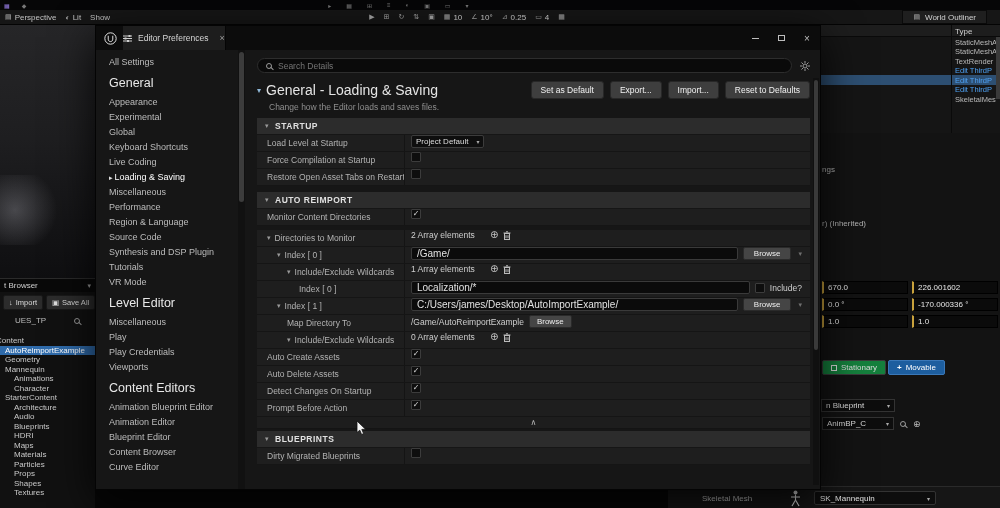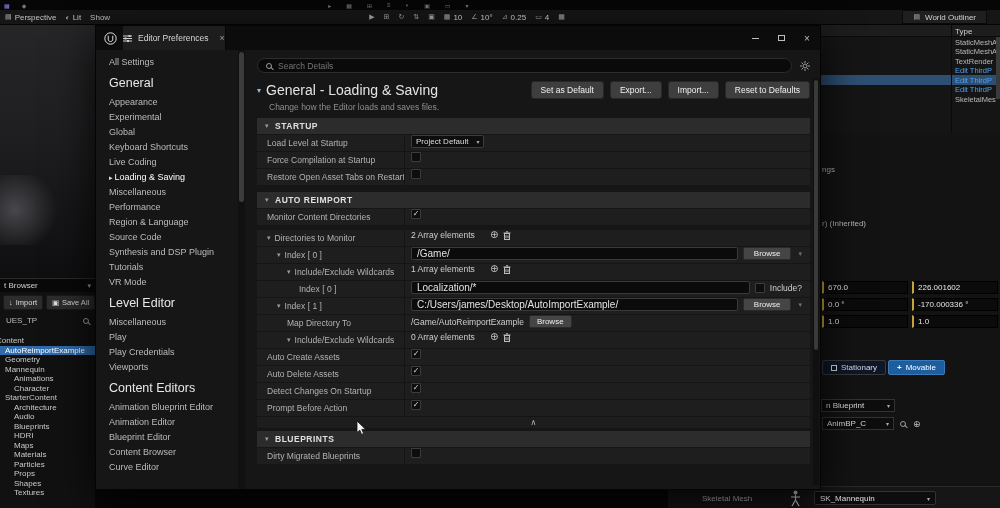"UES_TP" .cbp-filter { padding: 3px 6px -> 3px 15px }
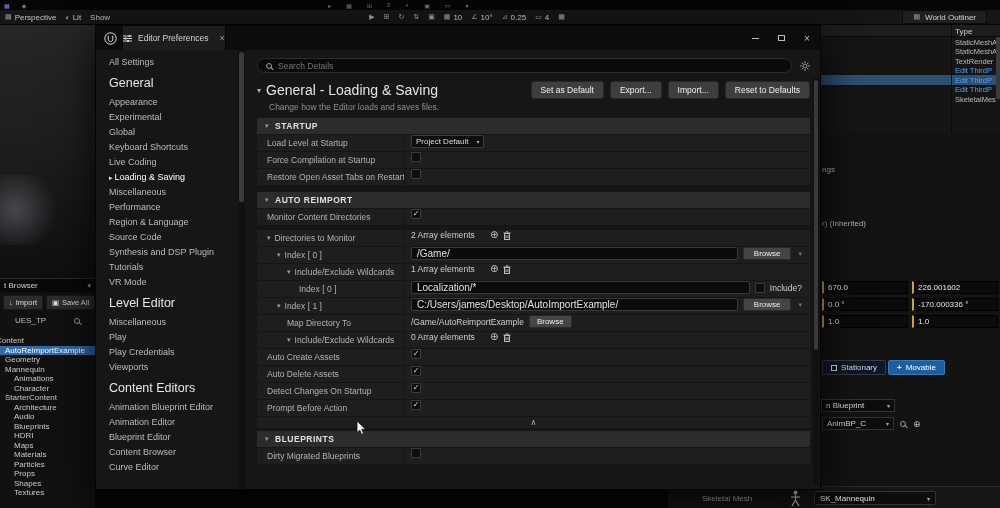"Stationary" .mobbtn { background: #0f172a -> #15803d }
